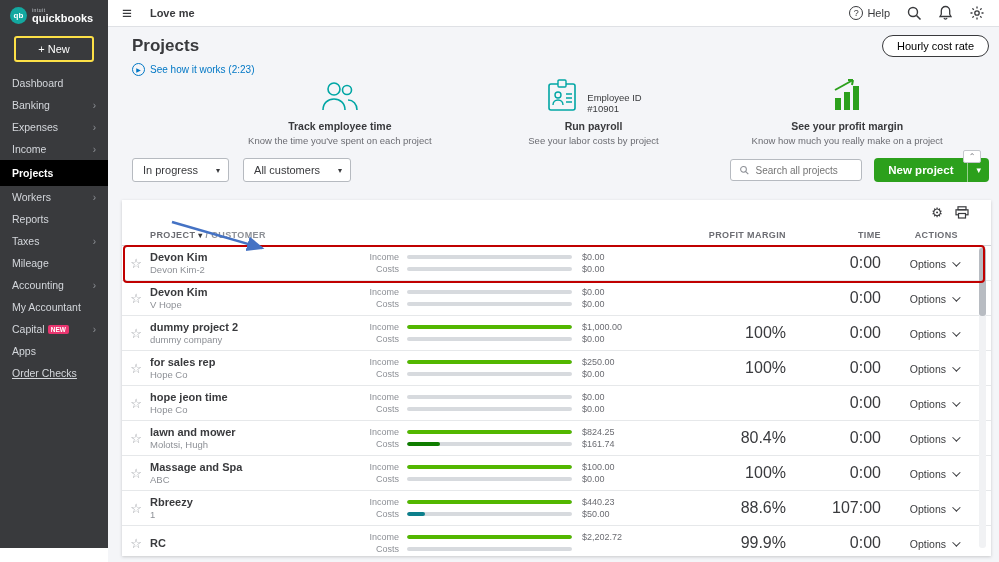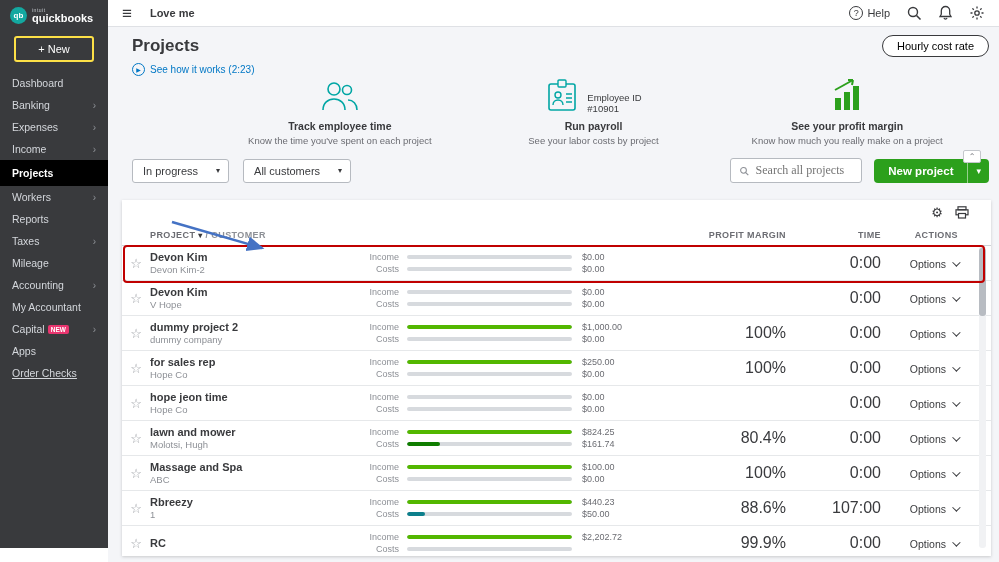"Search all projects" .searchbox input { font-family: Liberation Serif, serif -> Liberation Sans, sans-serif; font-size: 12px -> 10px }
